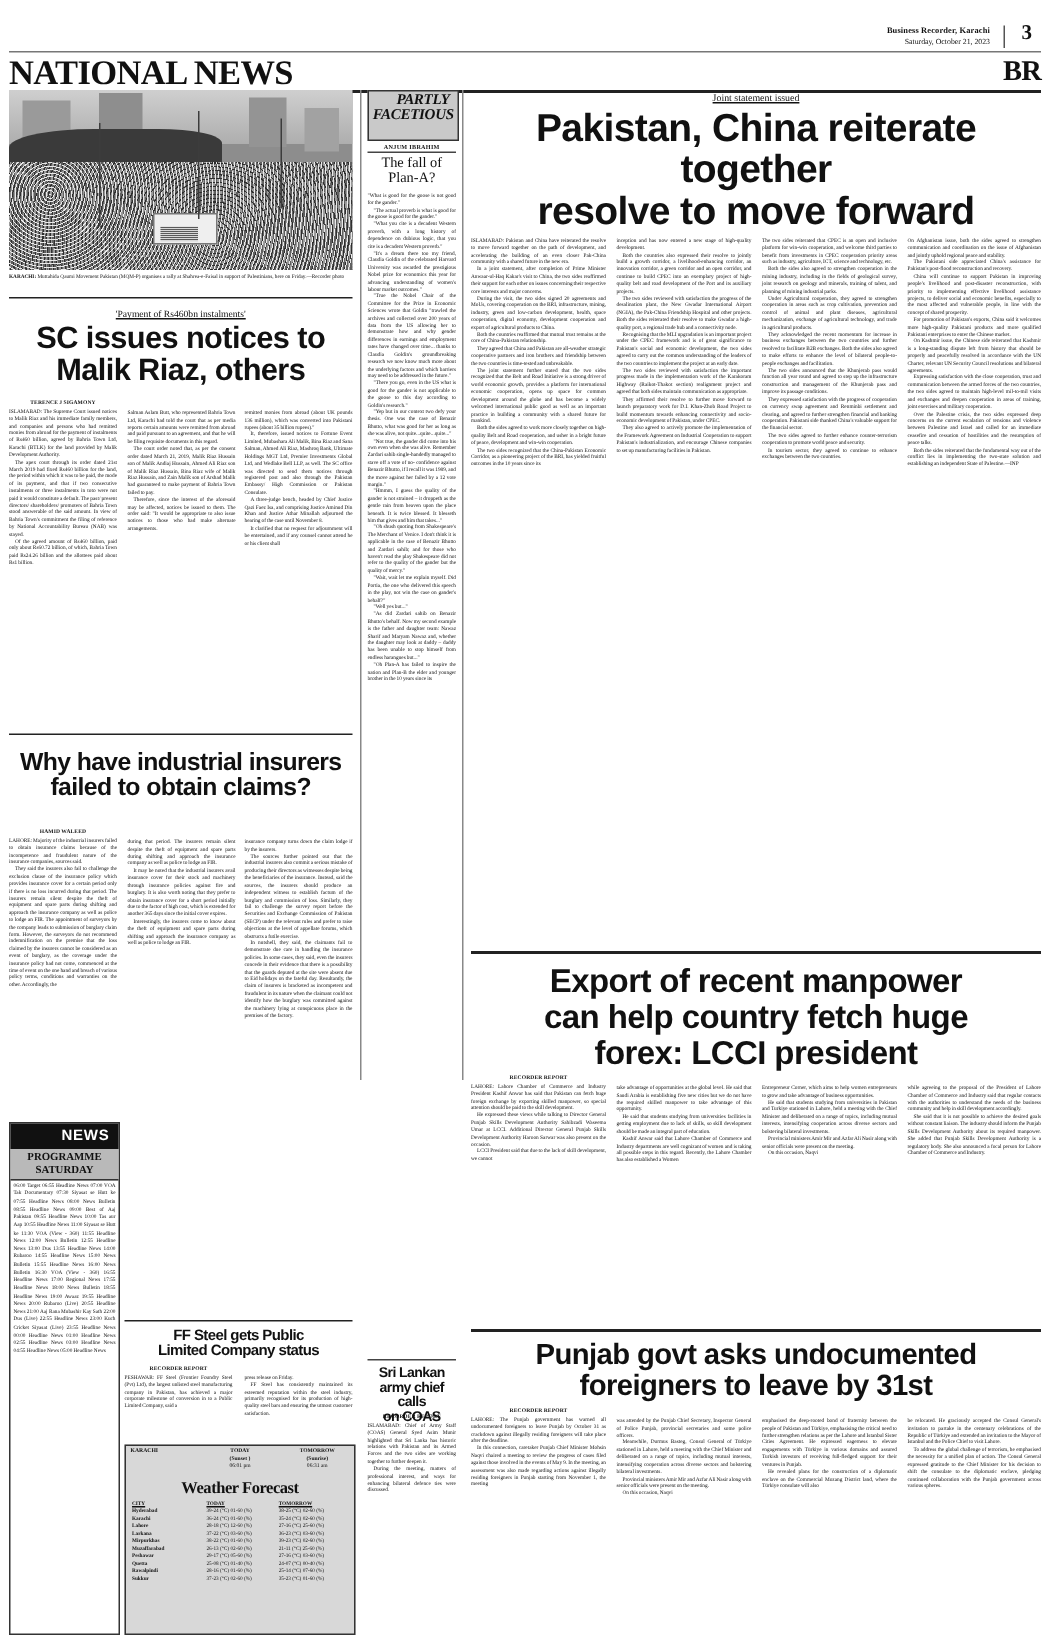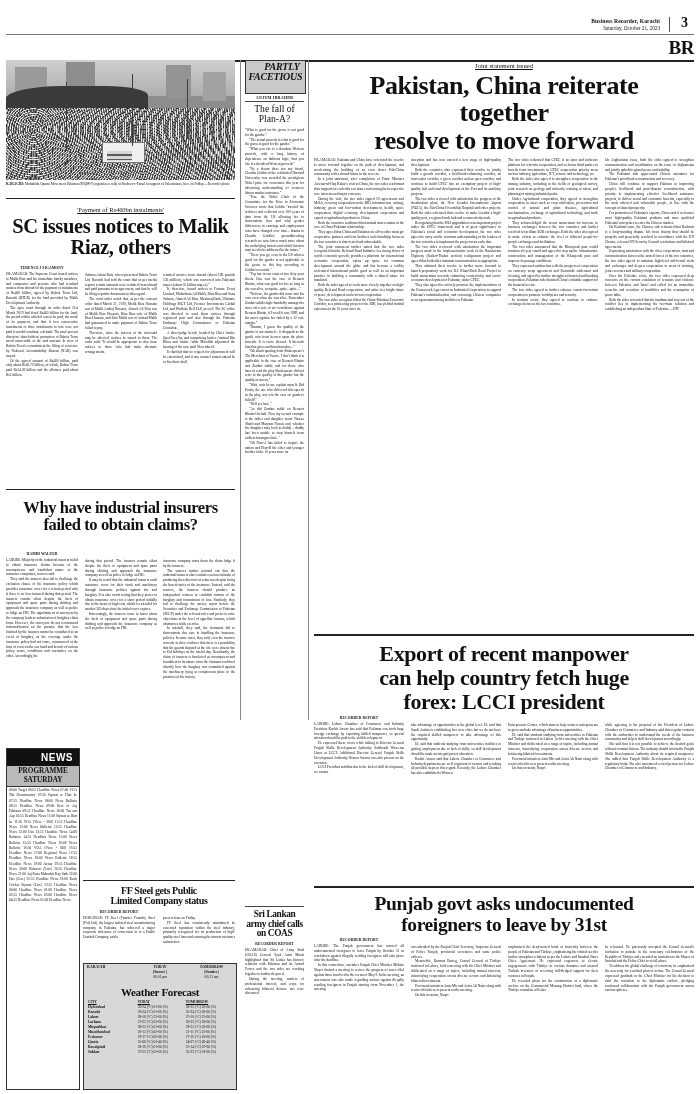"NATIONAL NEWS" div.mh-title { html: none -> <div>NATIONAL NEWS</div> }
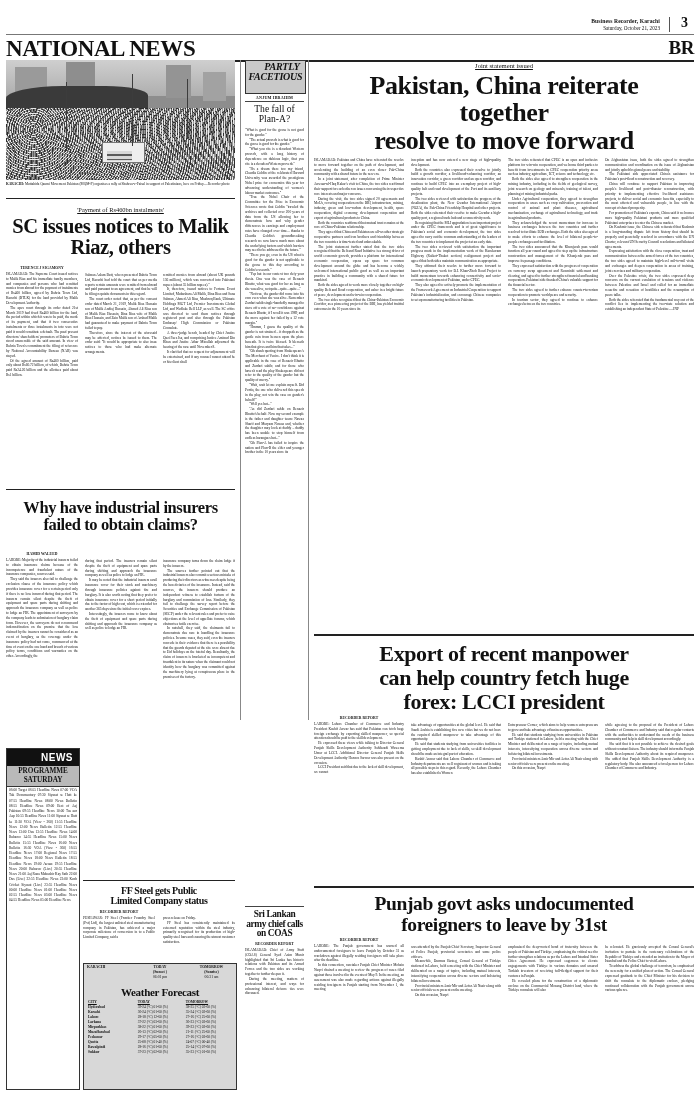"Pakistan, China reiterate" .hl { font-family: Liberation Serif, serif -> Liberation Sans, sans-serif }
